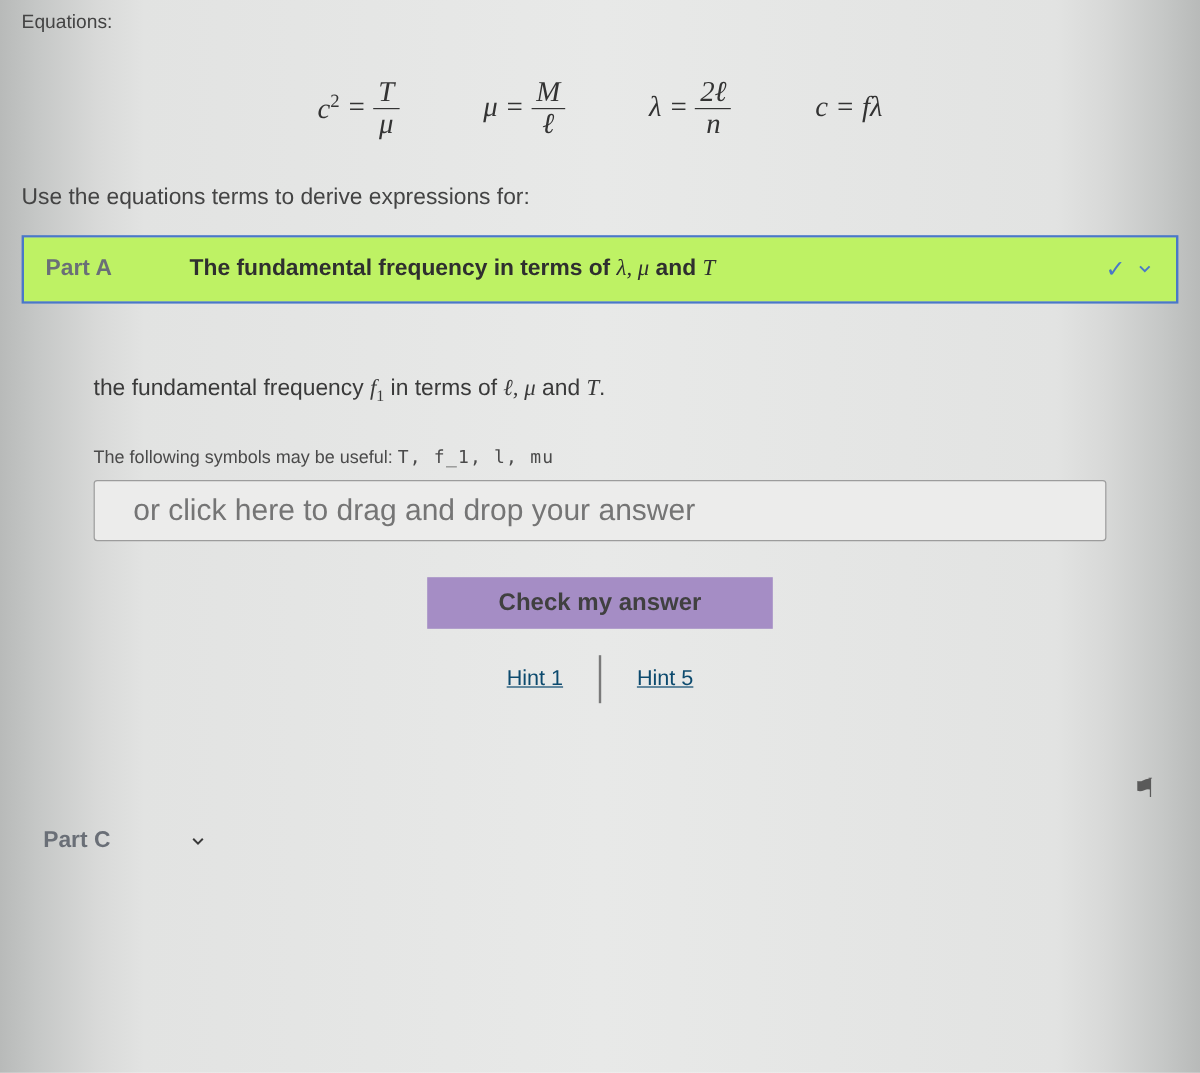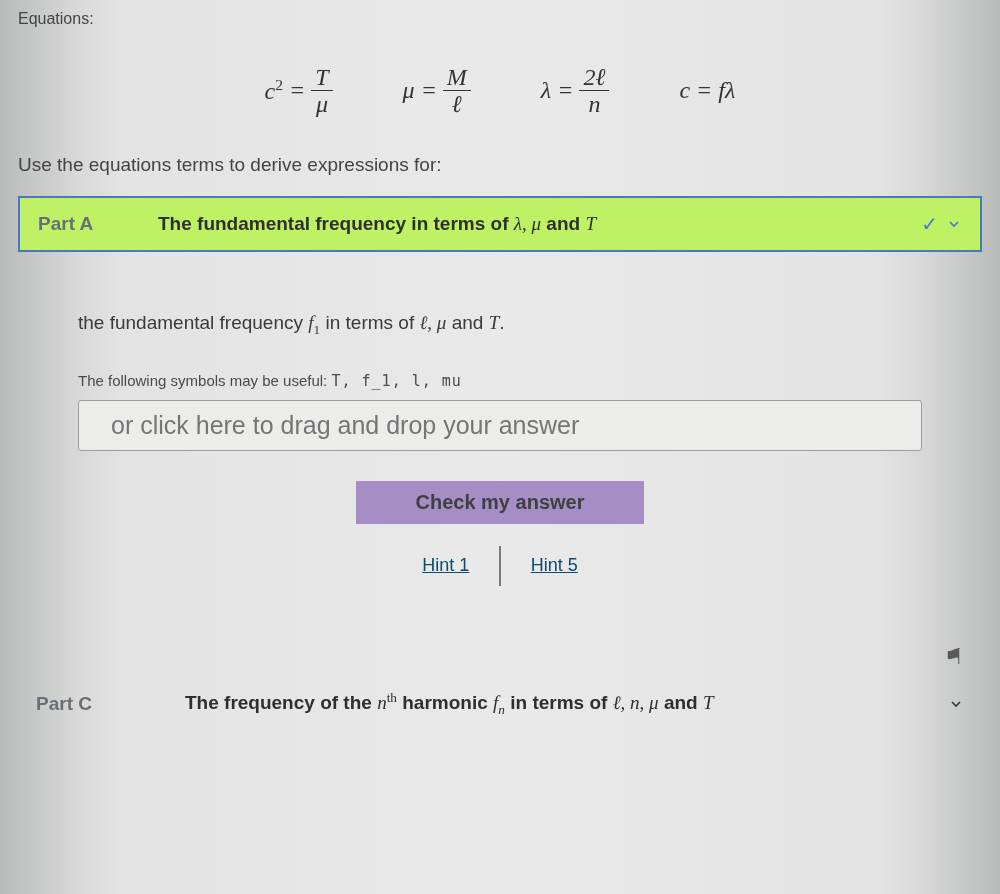"The frequency of the nth" span.title { html: <span> <span>The frequency of the </span><span><span>n</span><span>th</span></span><span> harmonic </span><span><span>f</span><span>n</span></span><span> in terms of </span><span>ℓ, n, μ</span><span> and </span><span>T</span> </span> -> none }
